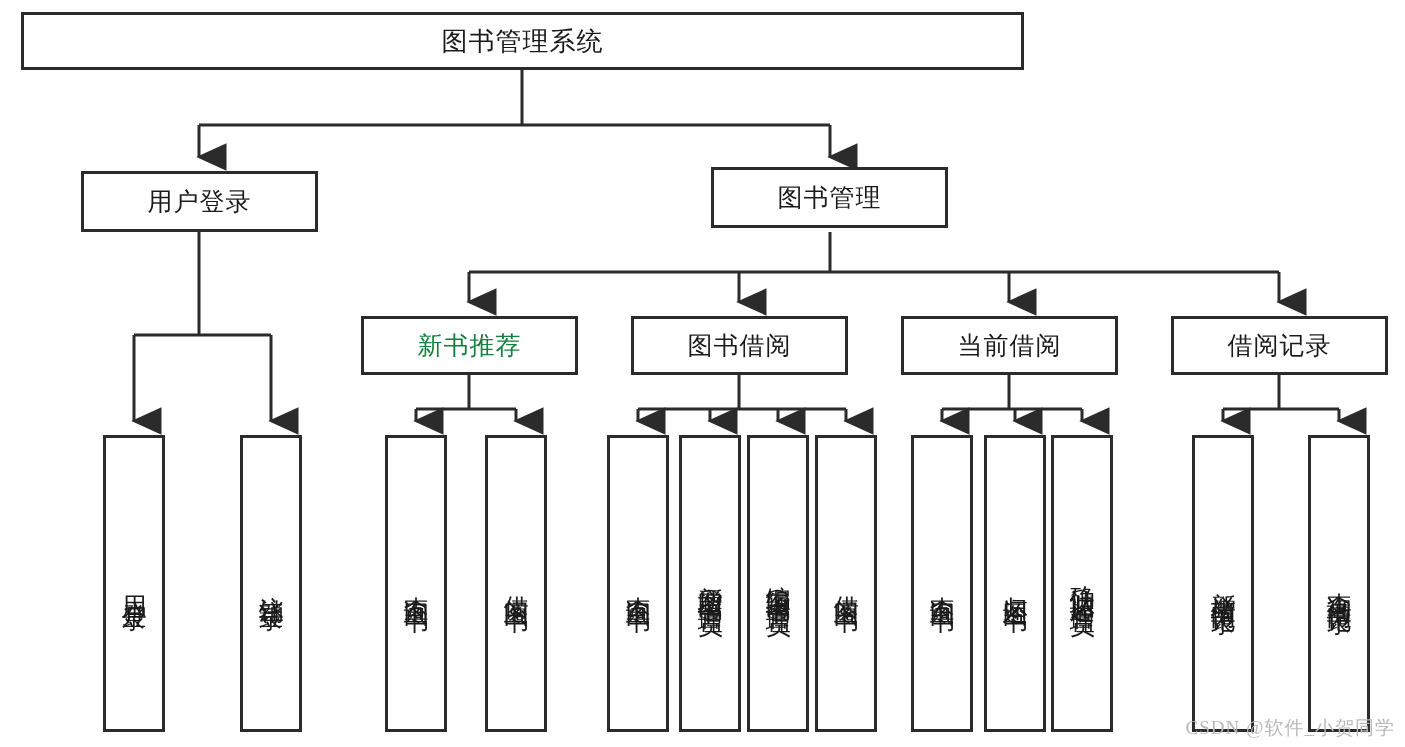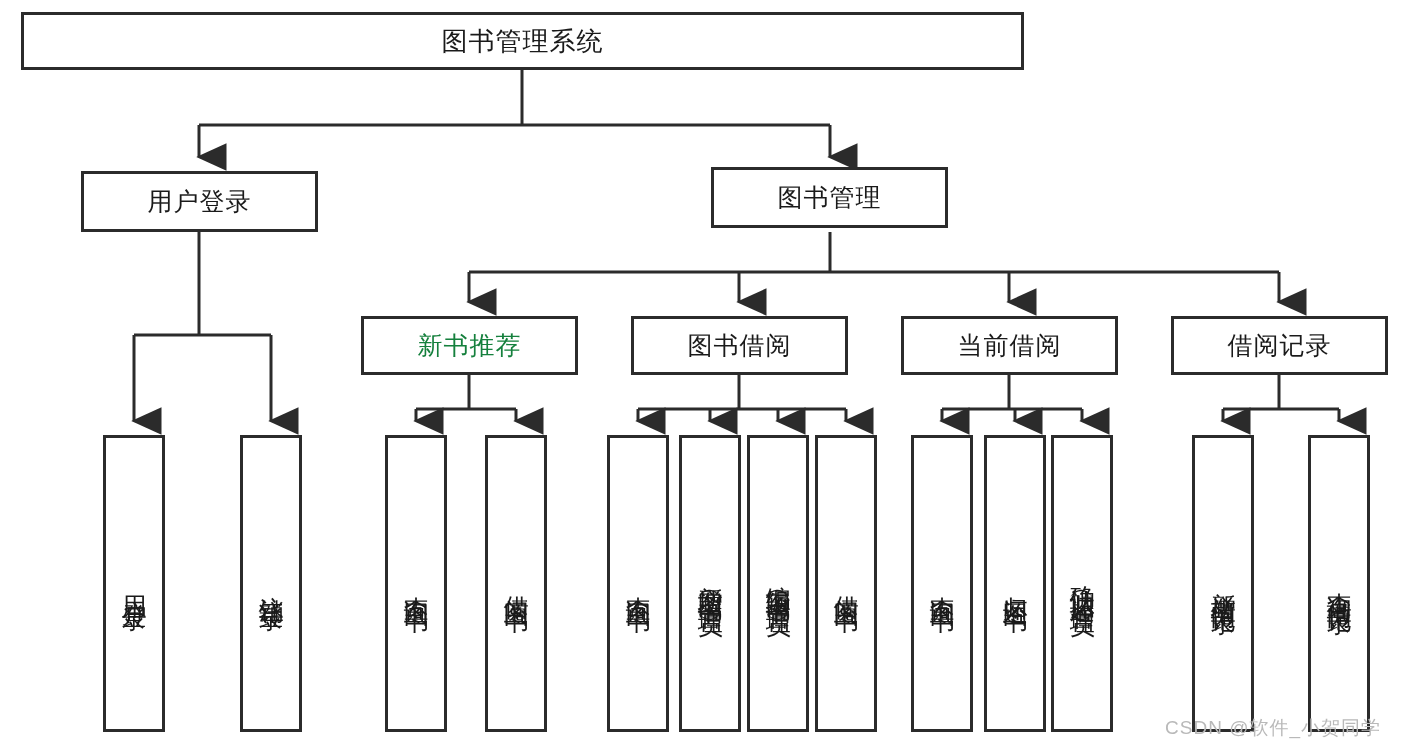"CSDN @软件_小贺同学" .watermark { font-family: Liberation Sans, sans-serif -> Liberation Serif, serif; right: 24px -> 10px }
